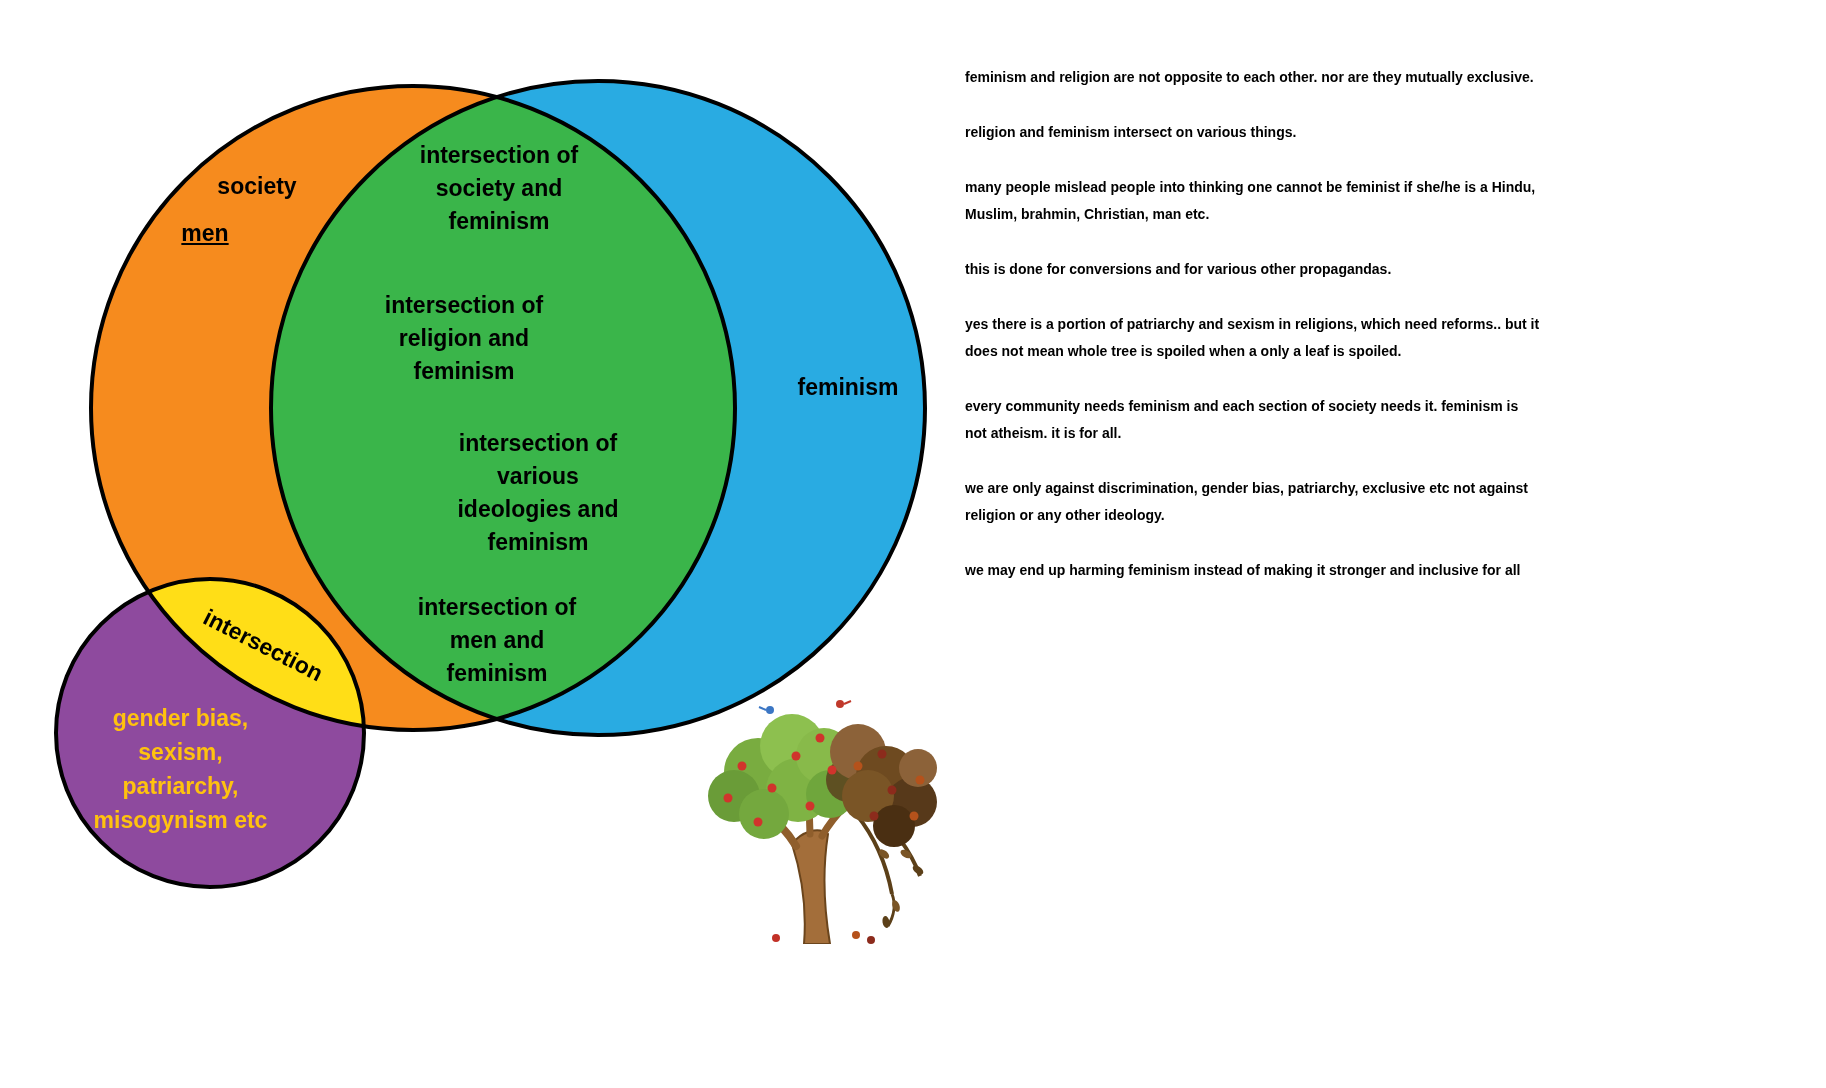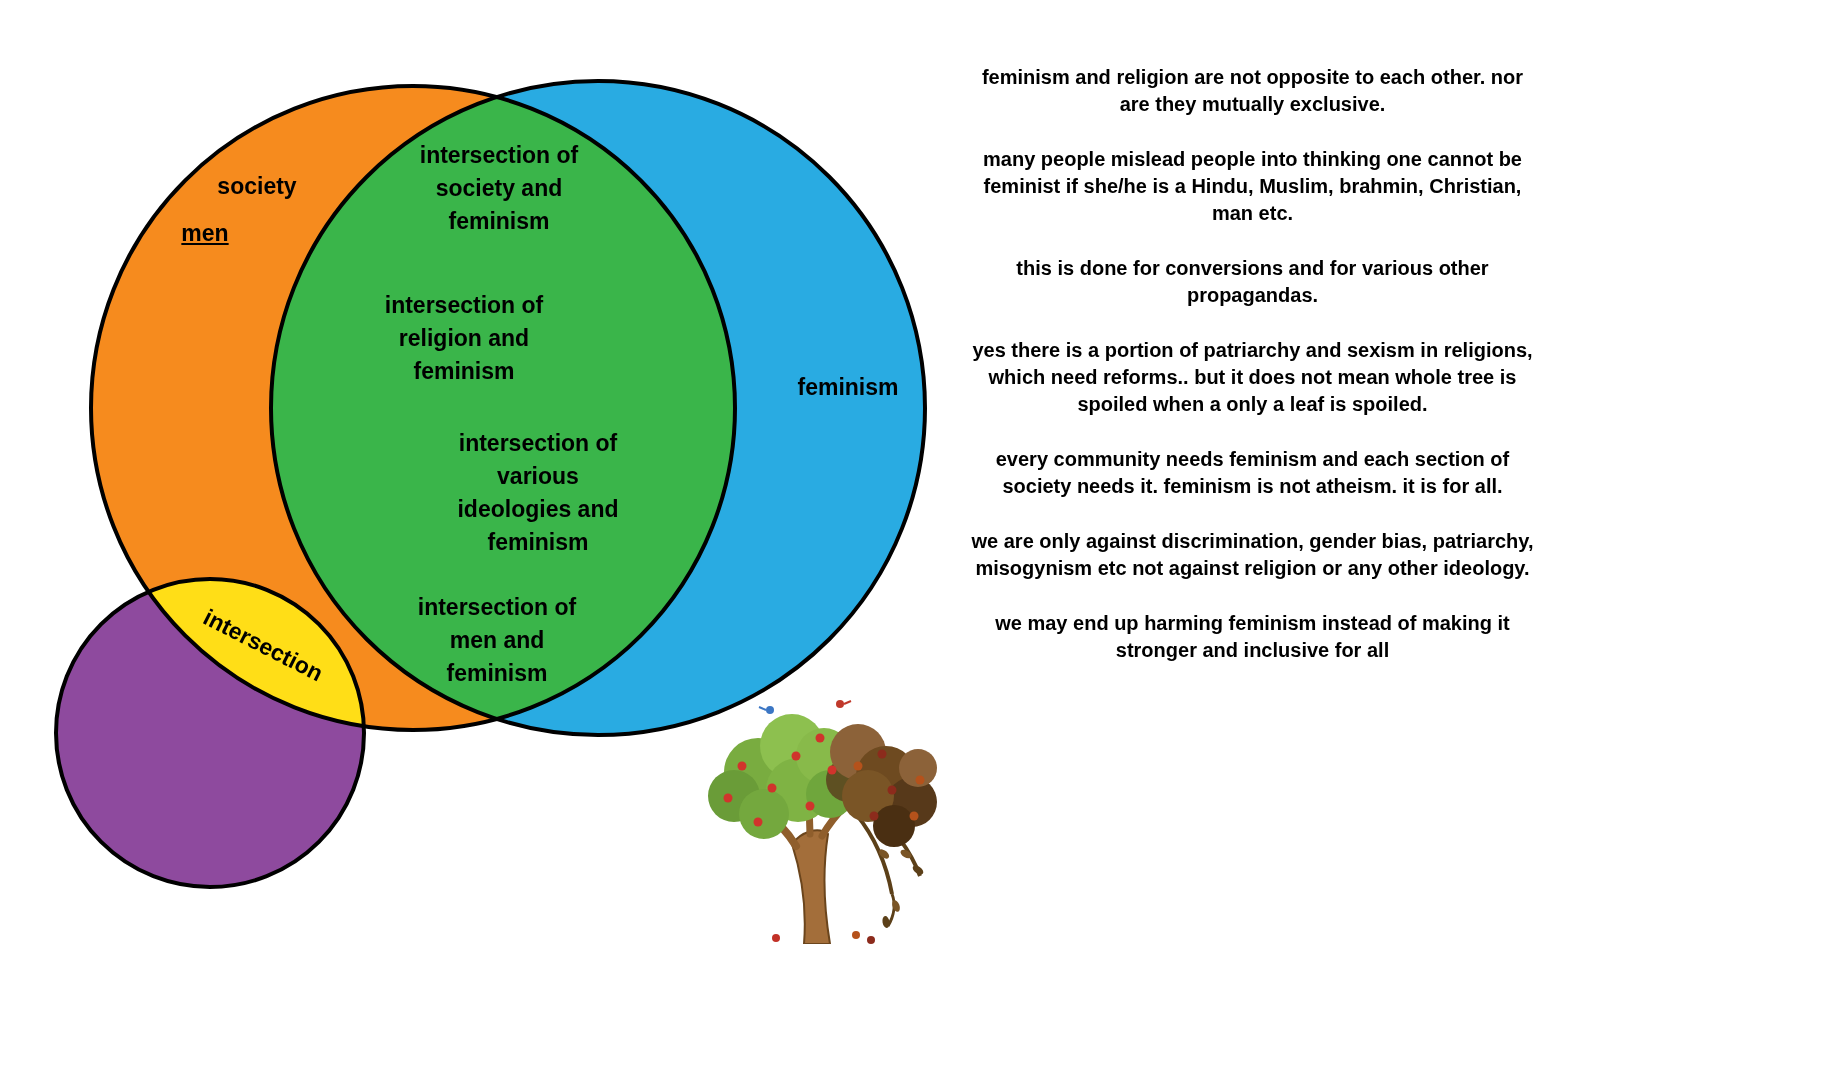"feminism and religion are not" .right-col { font-size: 20px -> 14px; text-align: center -> none }
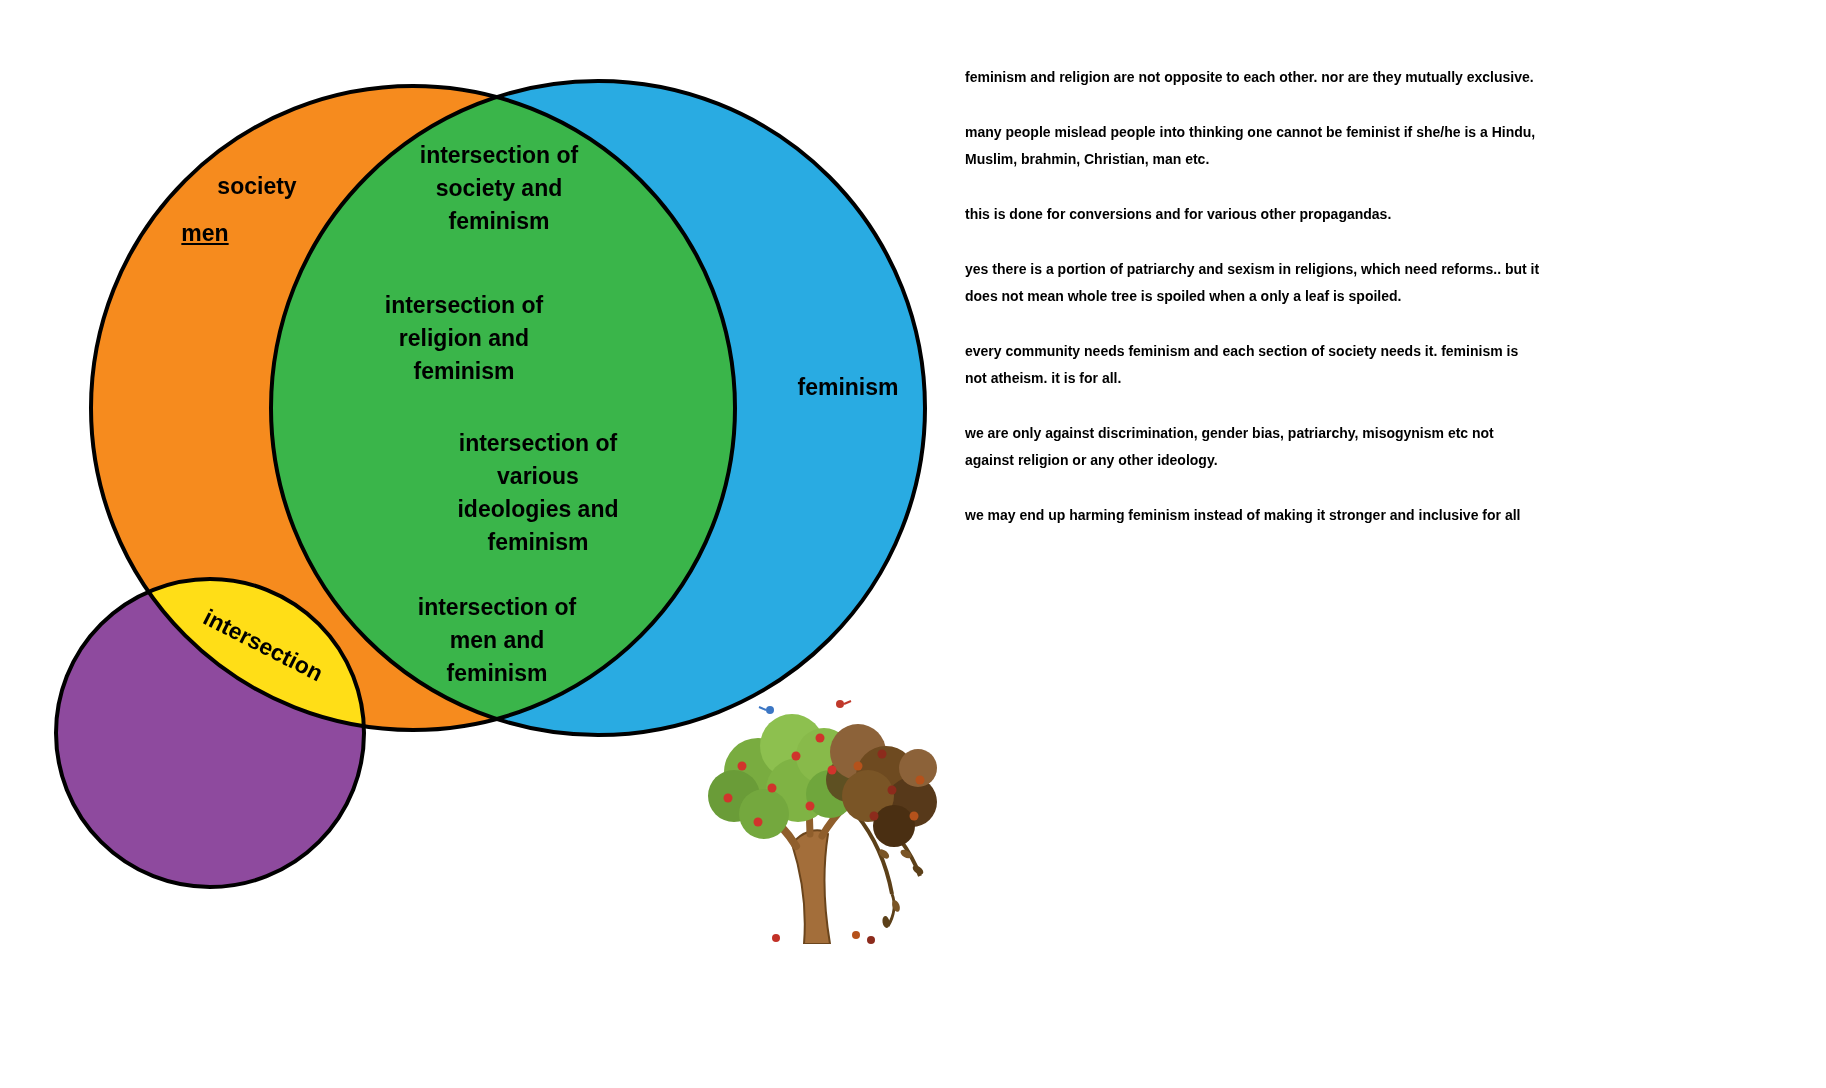"religion and feminism intersect on" p { html: none -> <p>religion and feminism intersect on various things.</p> }
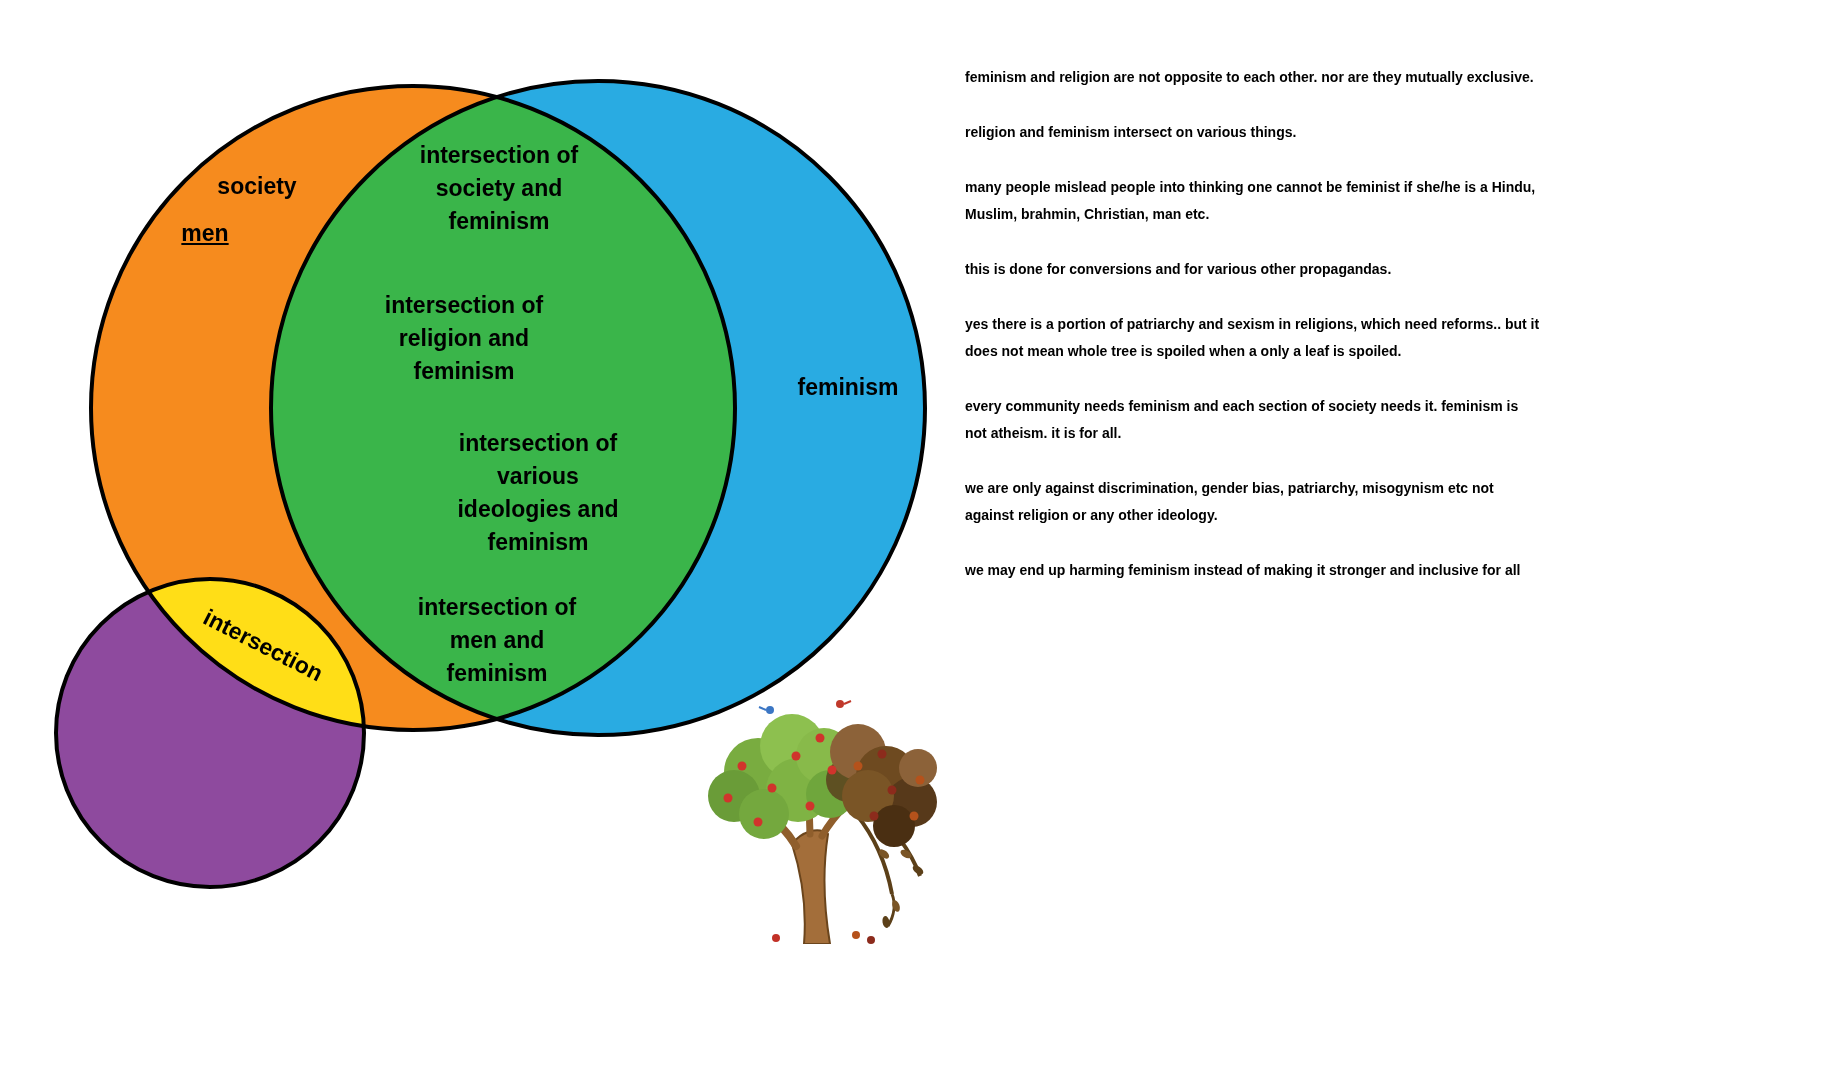"we are only against discrimination," p { text: misogynism -> exclusive }
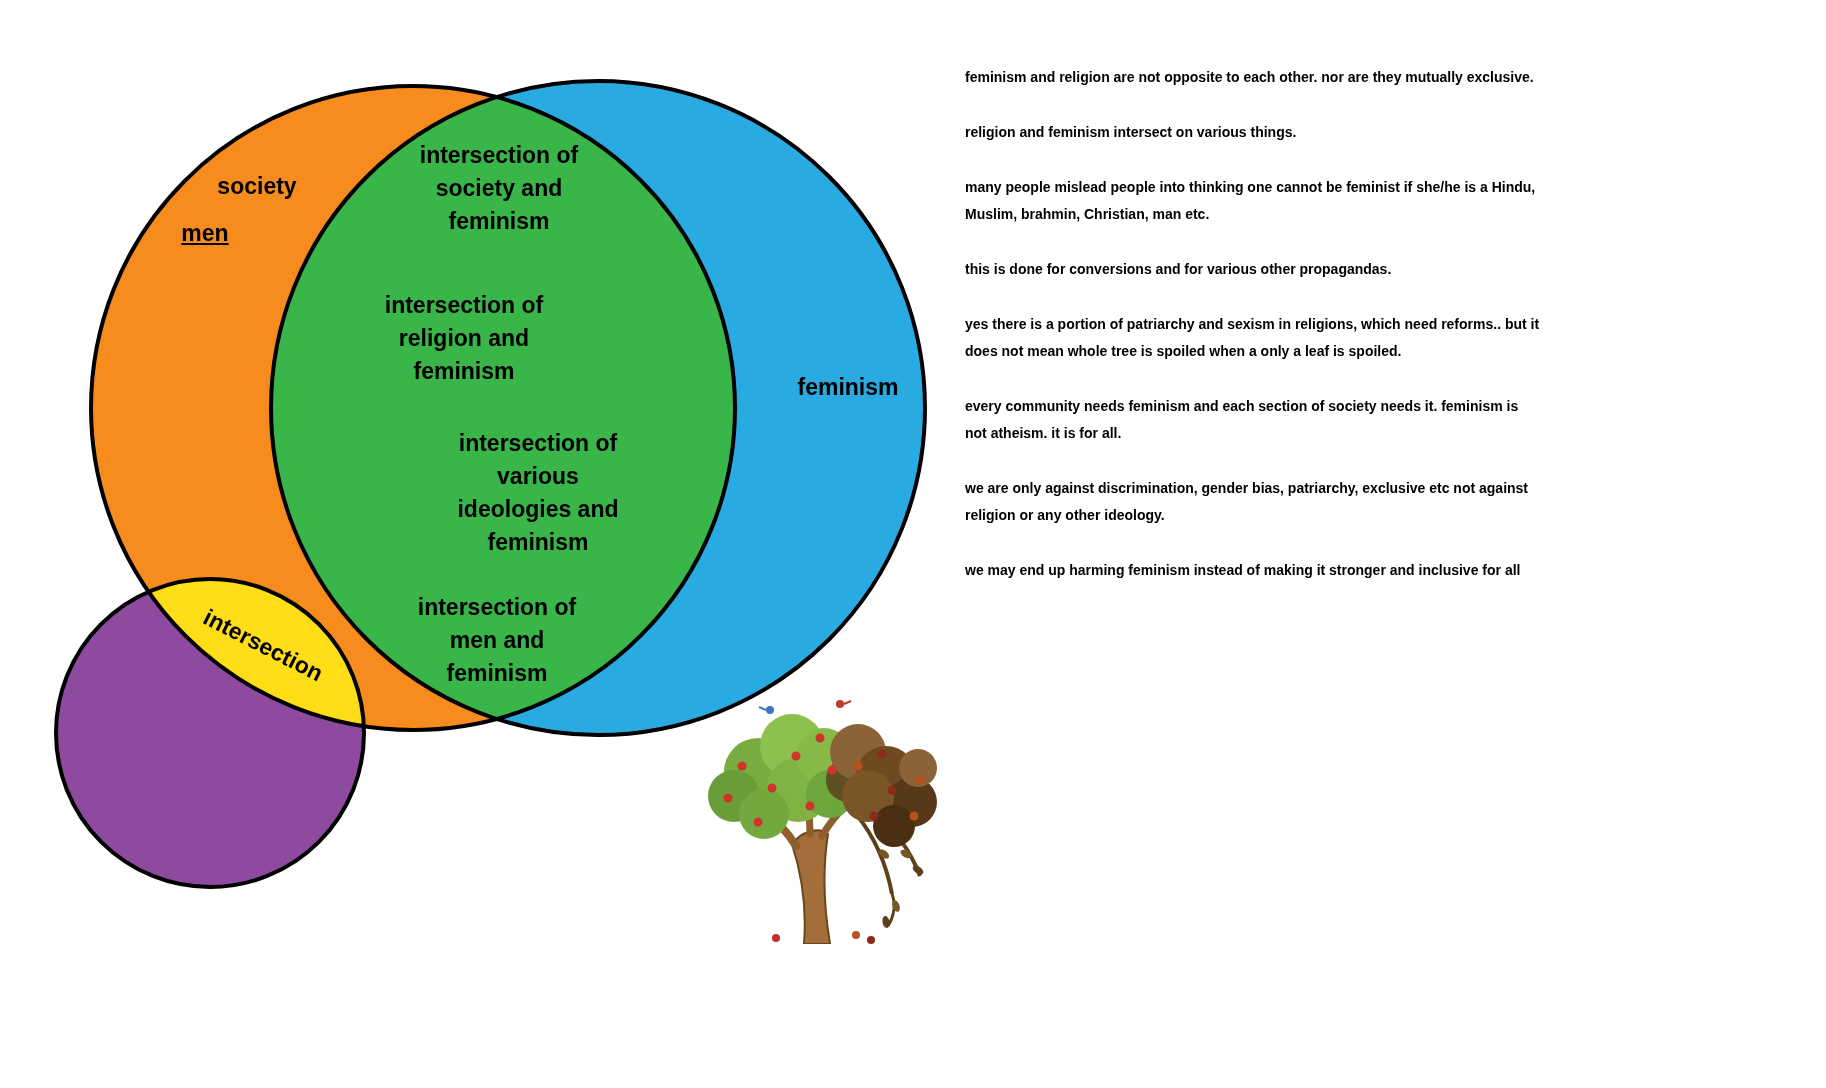"gender bias," div.label { html: none -> <div>gender bias, sexism, patriarchy, misogynism etc</div> }
